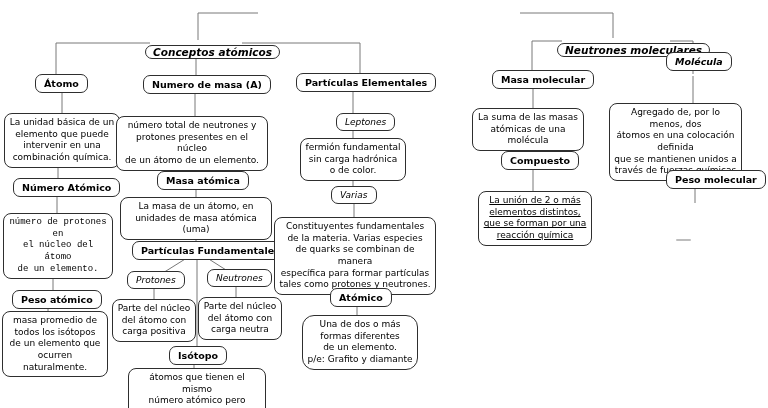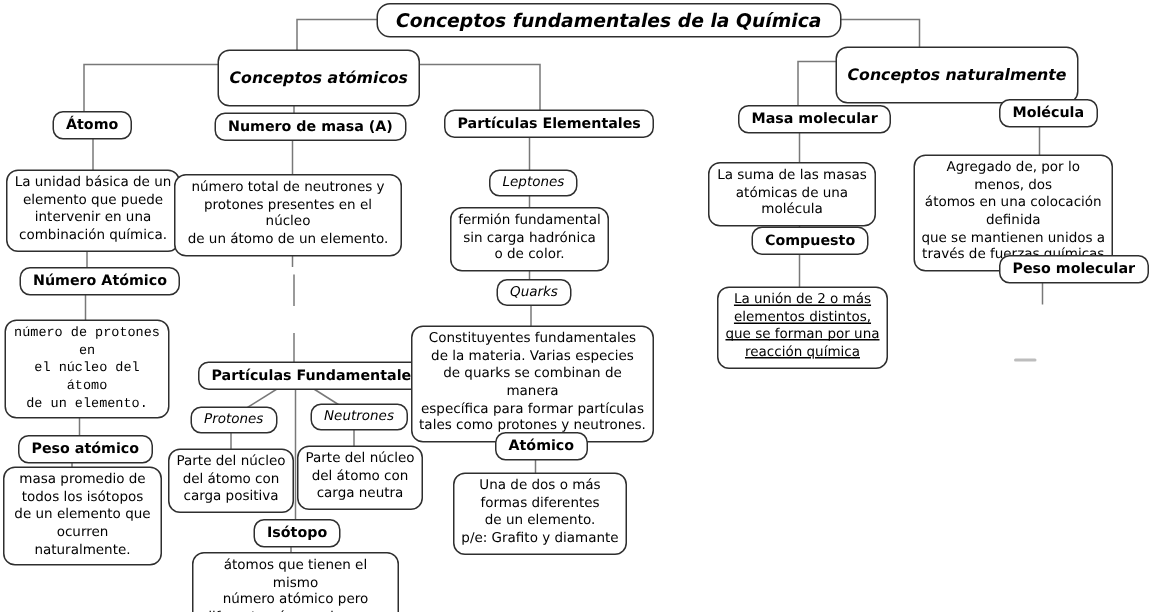"Conceptos fundamentales de la Química" div.node { html: <div>Conceptos fundamentales de la Química</div> -> none }
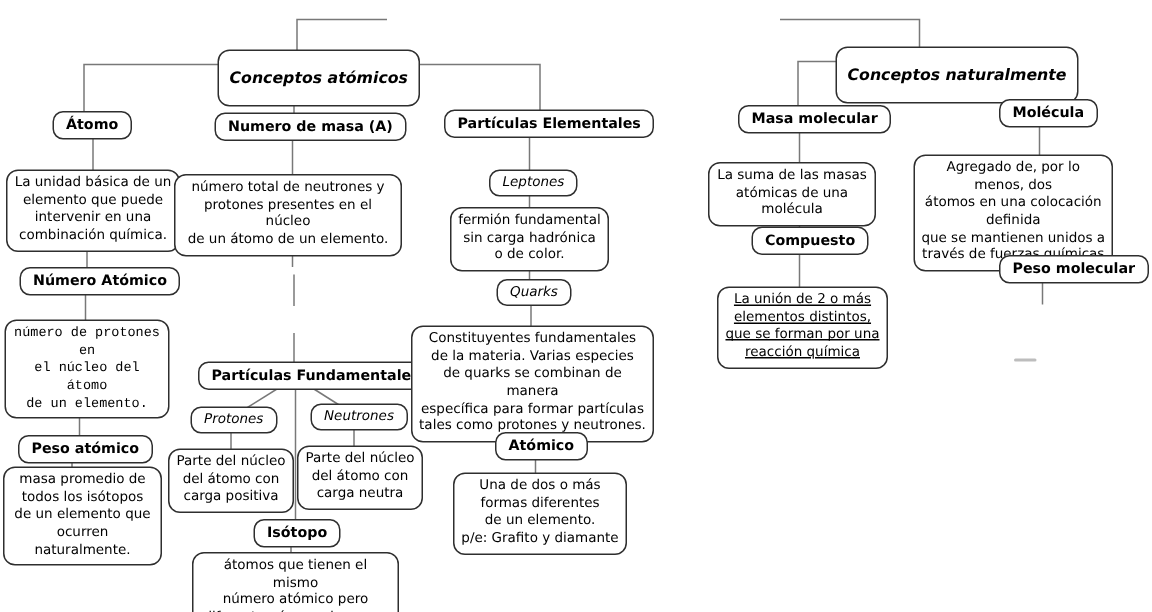"Conceptos atómicos" .hub { margin-top: none -> 12px; padding: 12px 7px -> 0 7px }
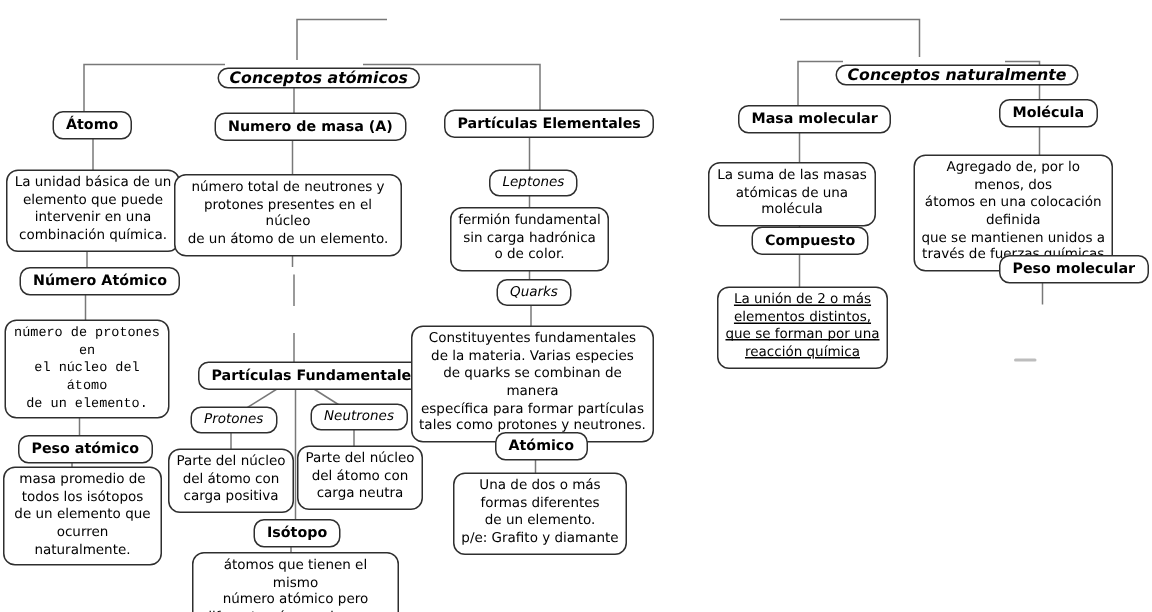"Conceptos naturalmente" div.node { text: Conceptos naturalmente -> Neutrones moleculares }
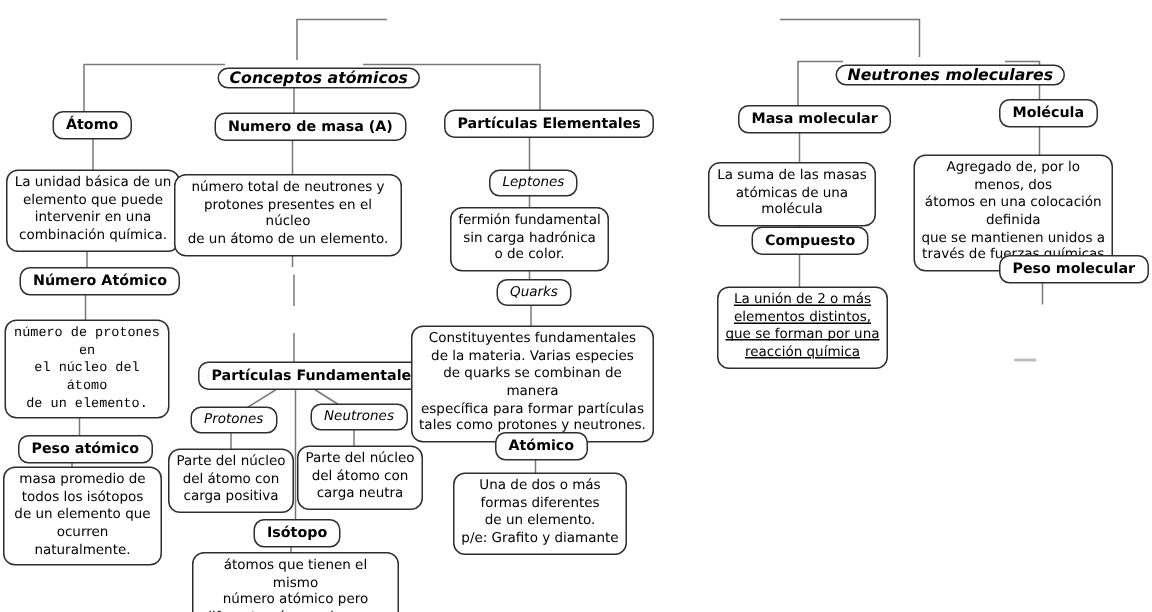"Molécula" div.node { font-style: none -> italic; top: 66px -> 52px }
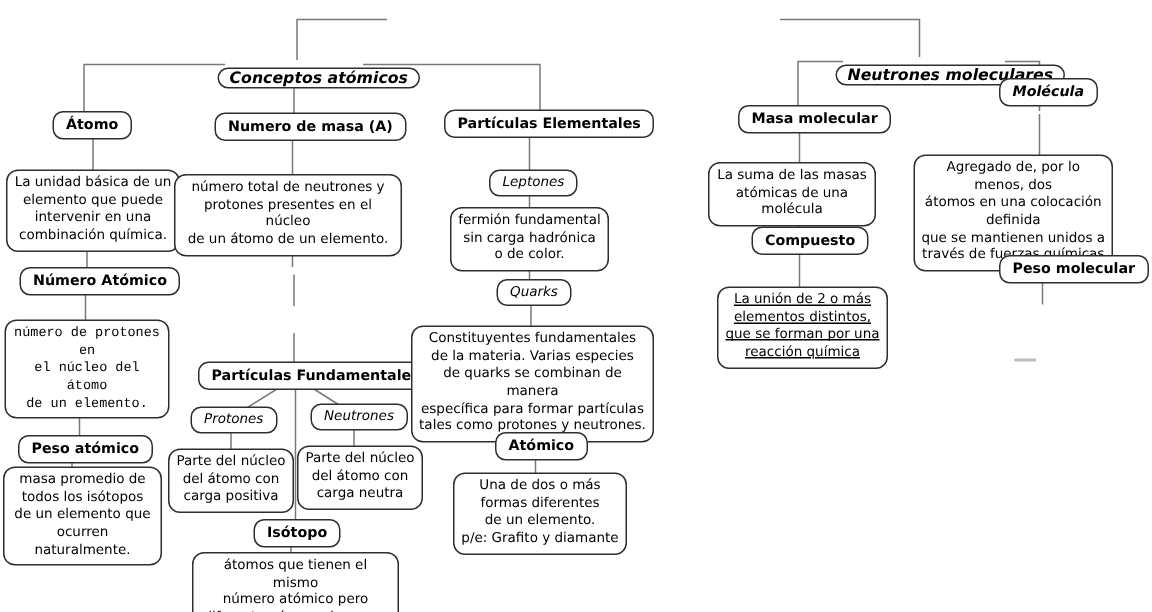"Leptones" div.node { left: 326px -> 336px }
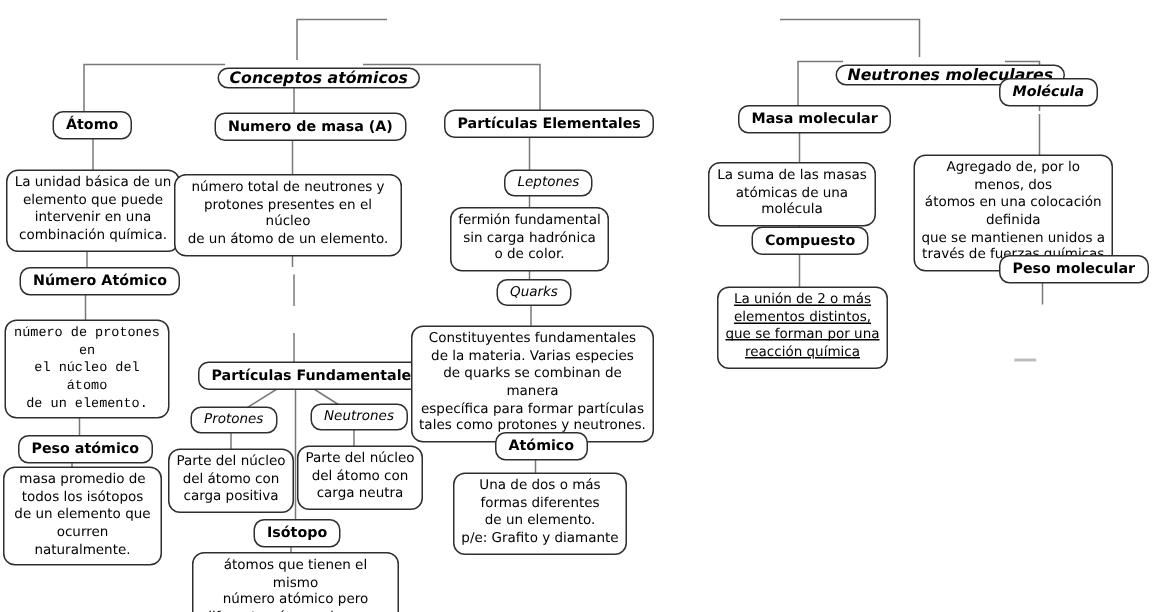"Masa atómica" div.node { html: none -> <div>Masa atómica</div> }
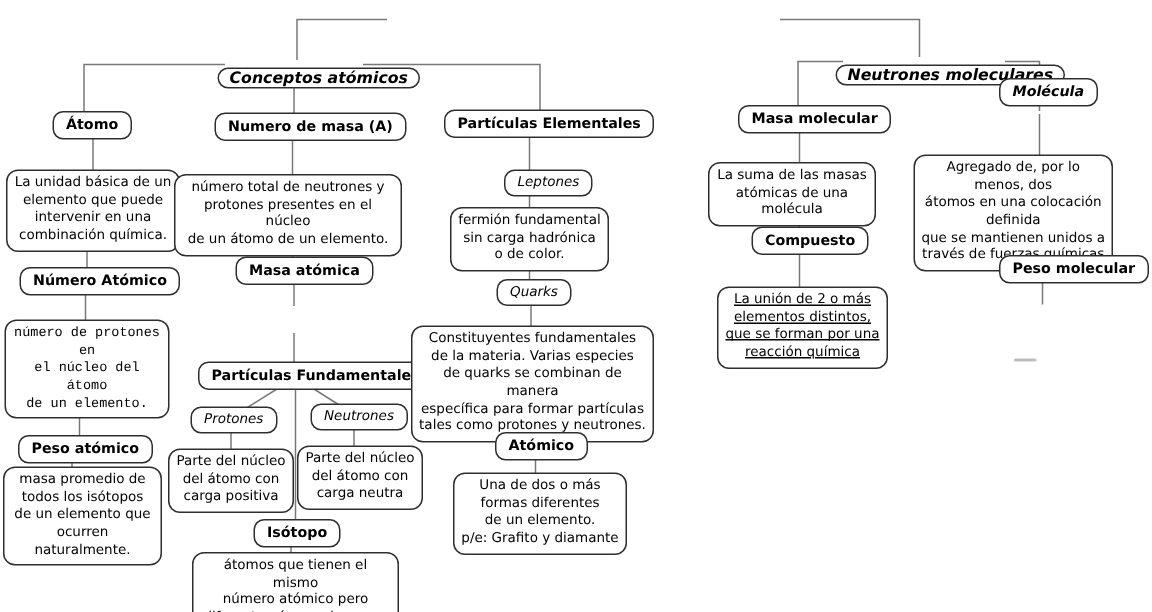"Quarks" div.node { text: Quarks -> Varias }
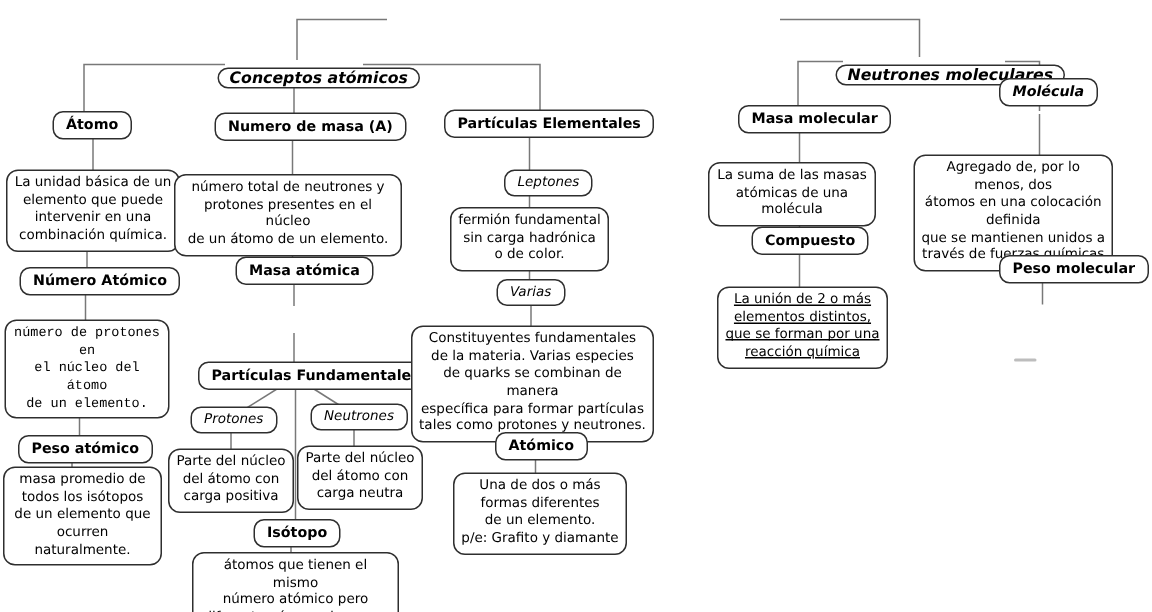"La masa de un átomo," div.node { html: none -> <div>La masa de un átomo, en unidades de masa atómica (uma)</div> }
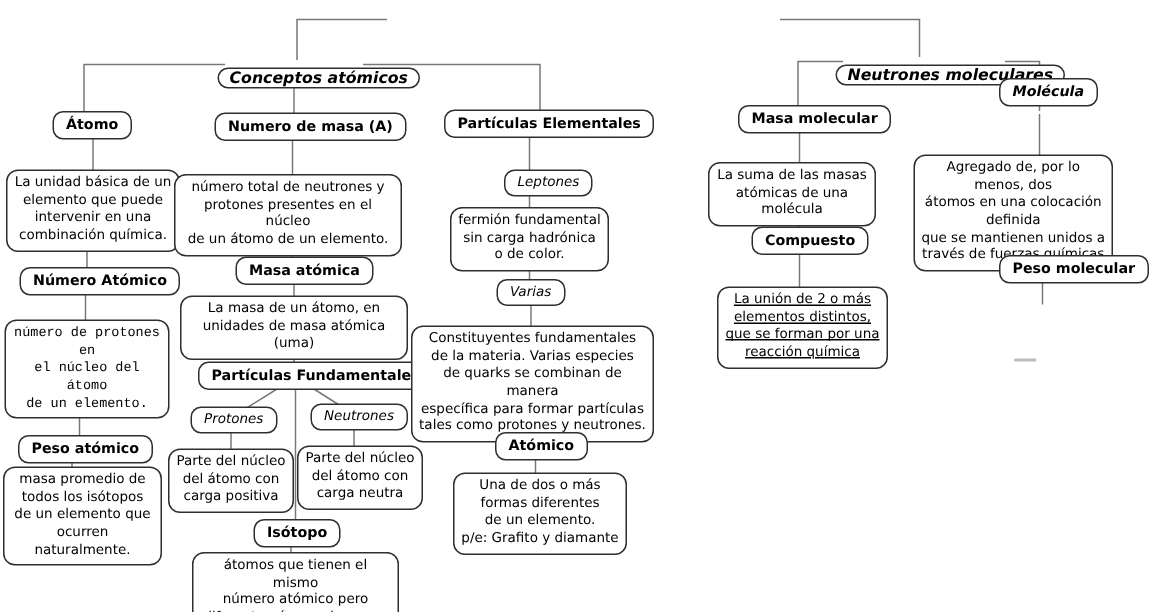"Una de dos o más" div.node { border-radius: none -> 12px }
